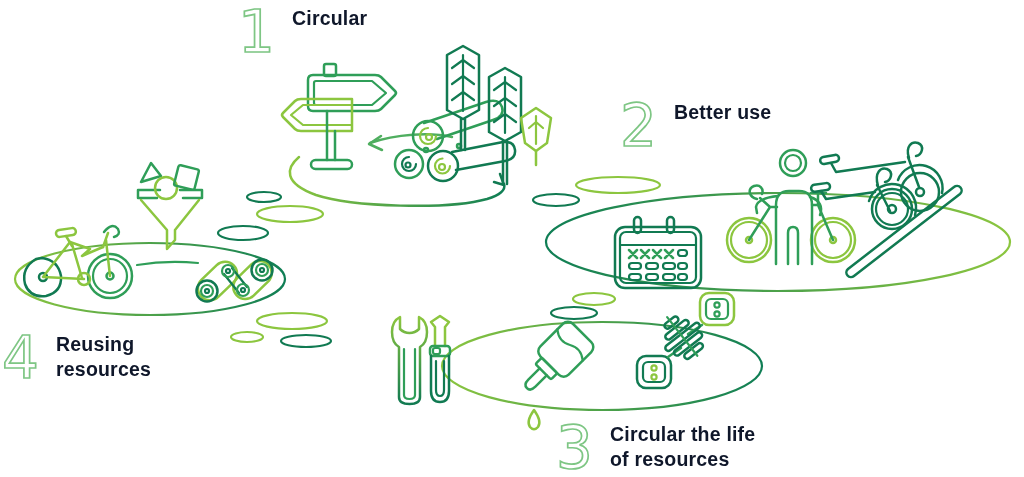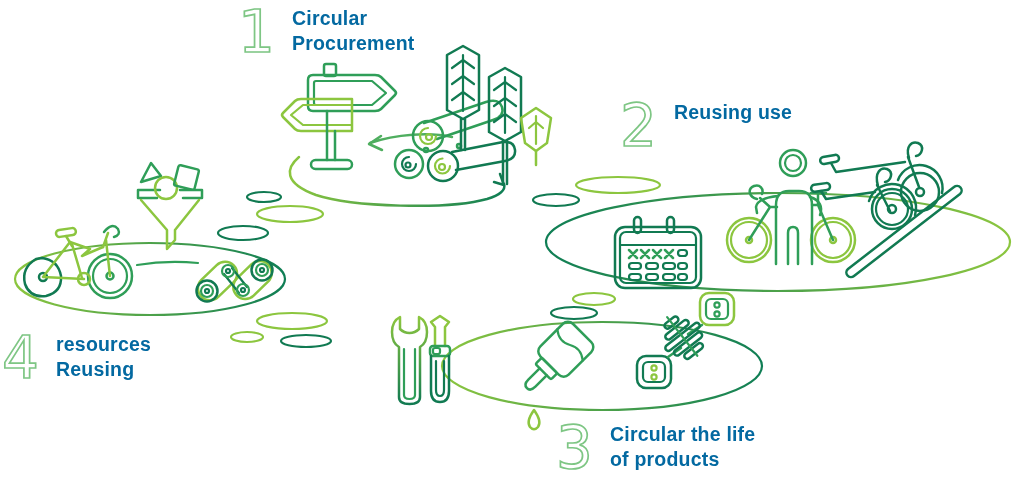"Circular" .lbl { color: #0369a1 -> #0f172a }
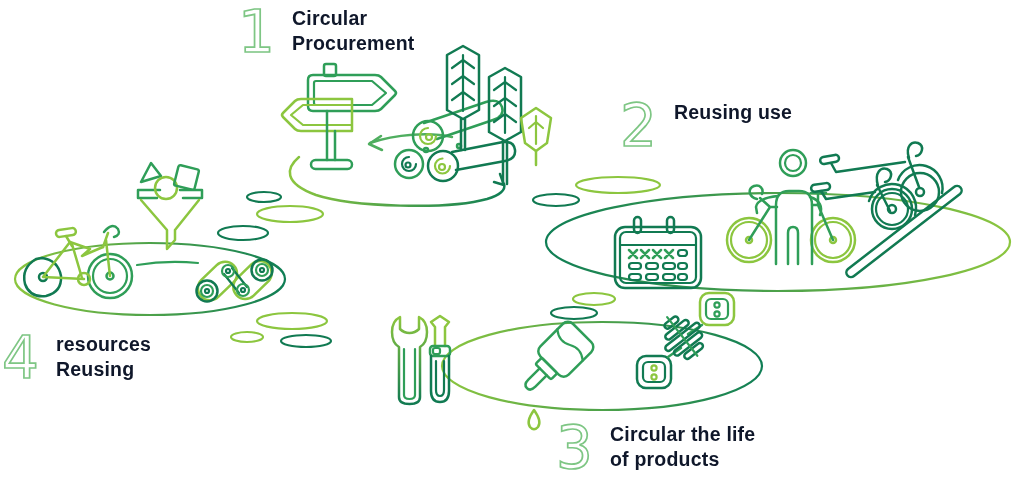"Procurement" span { html: <span>Procurement</span> -> none }
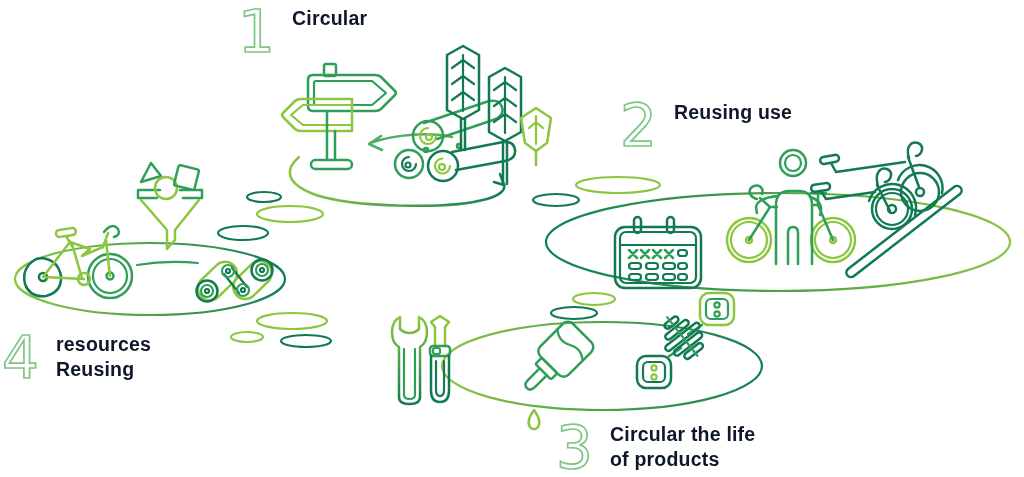"Reusing use" span { text: Reusing -> Better }
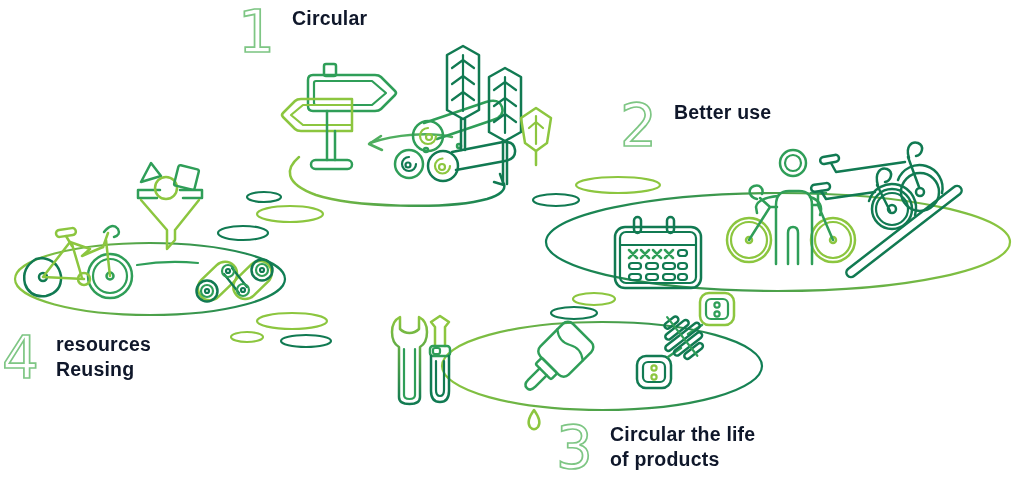"resources" span { order: before "Reusing" -> after "Reusing" }
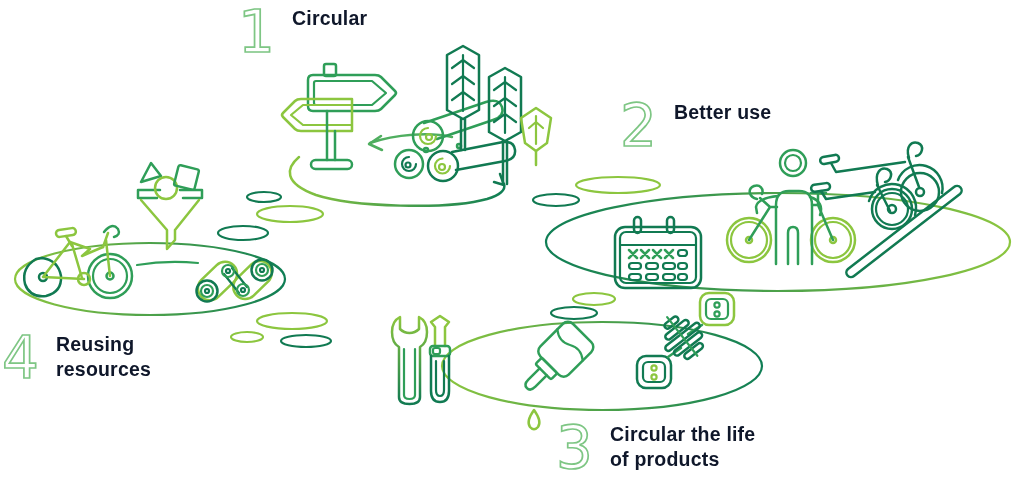"of products" span { text: products -> resources }
